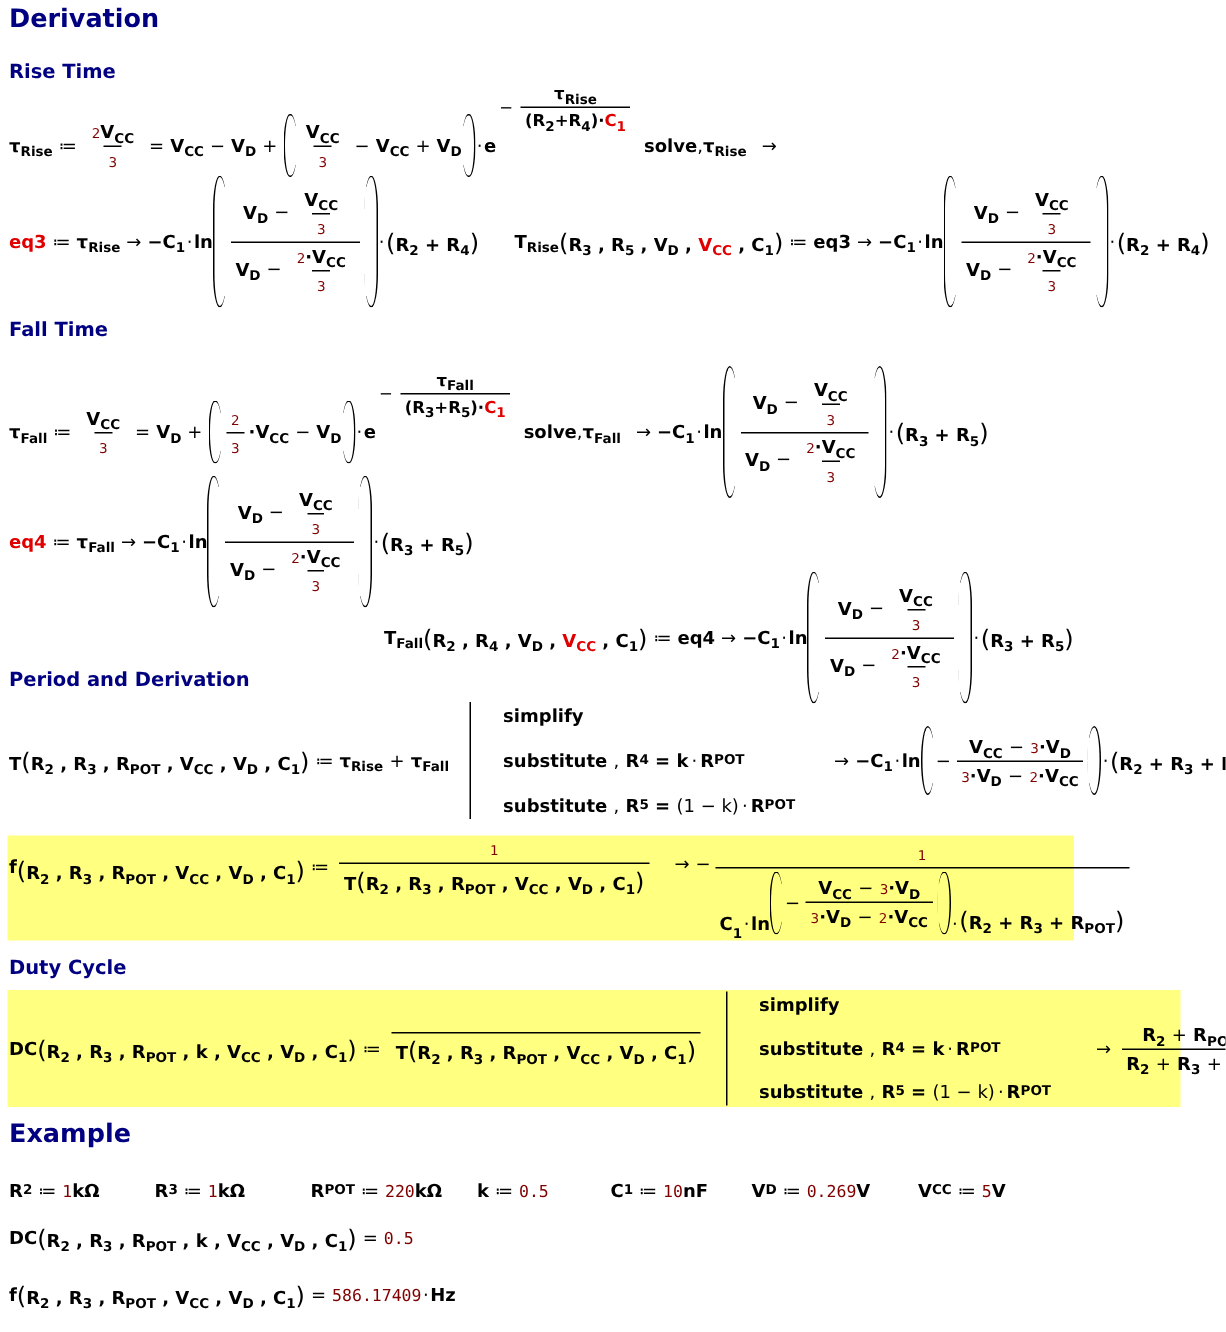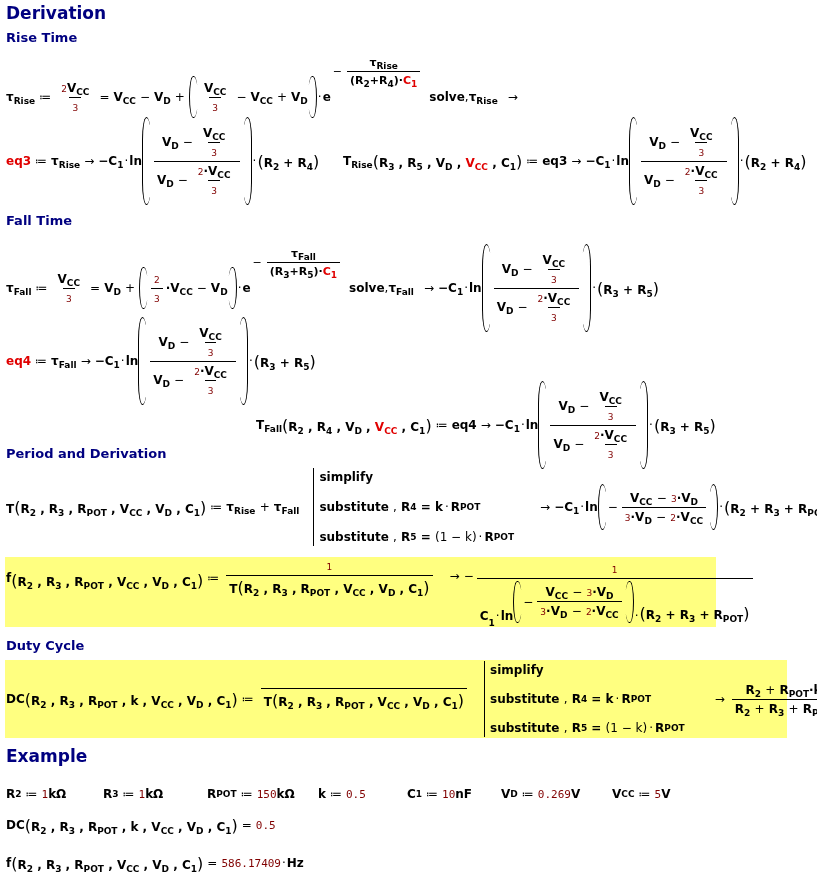"Rise Time" div.abs { top: 30px -> 41px }
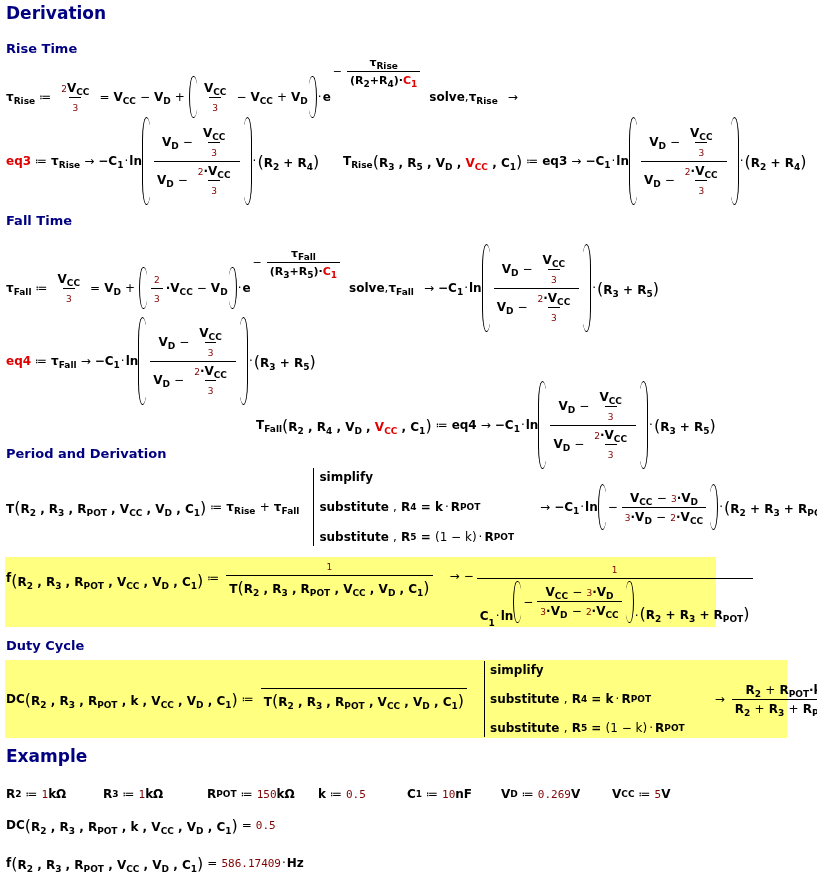"simplify" .cmdbar { padding-left: 5px -> 21px }
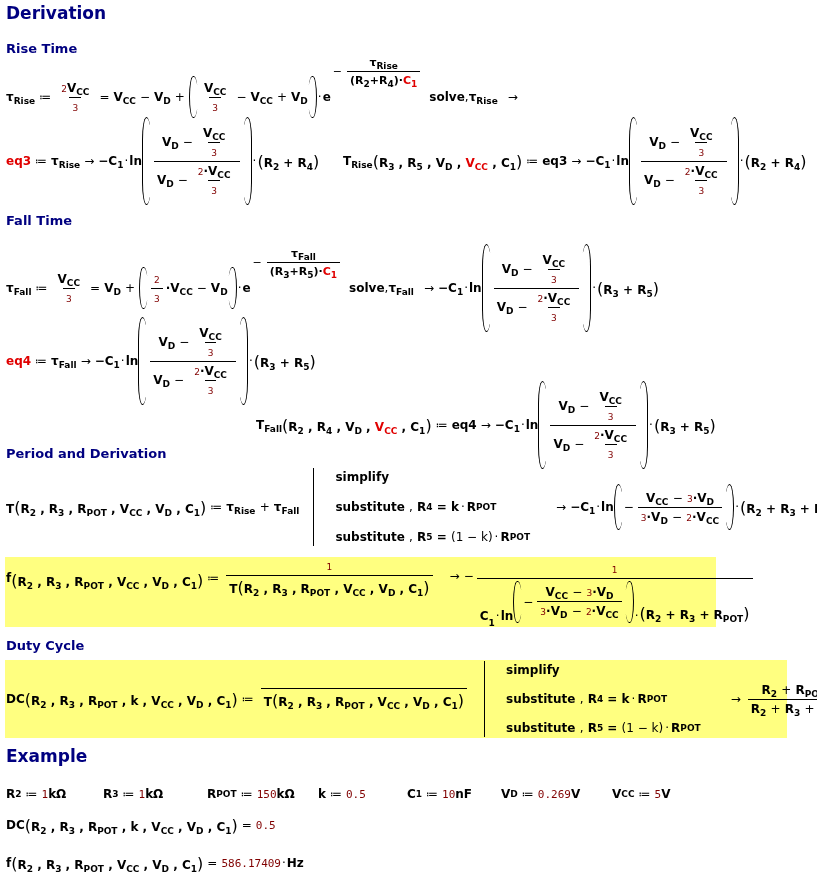"150" span.num { text: 150 -> 220 }
